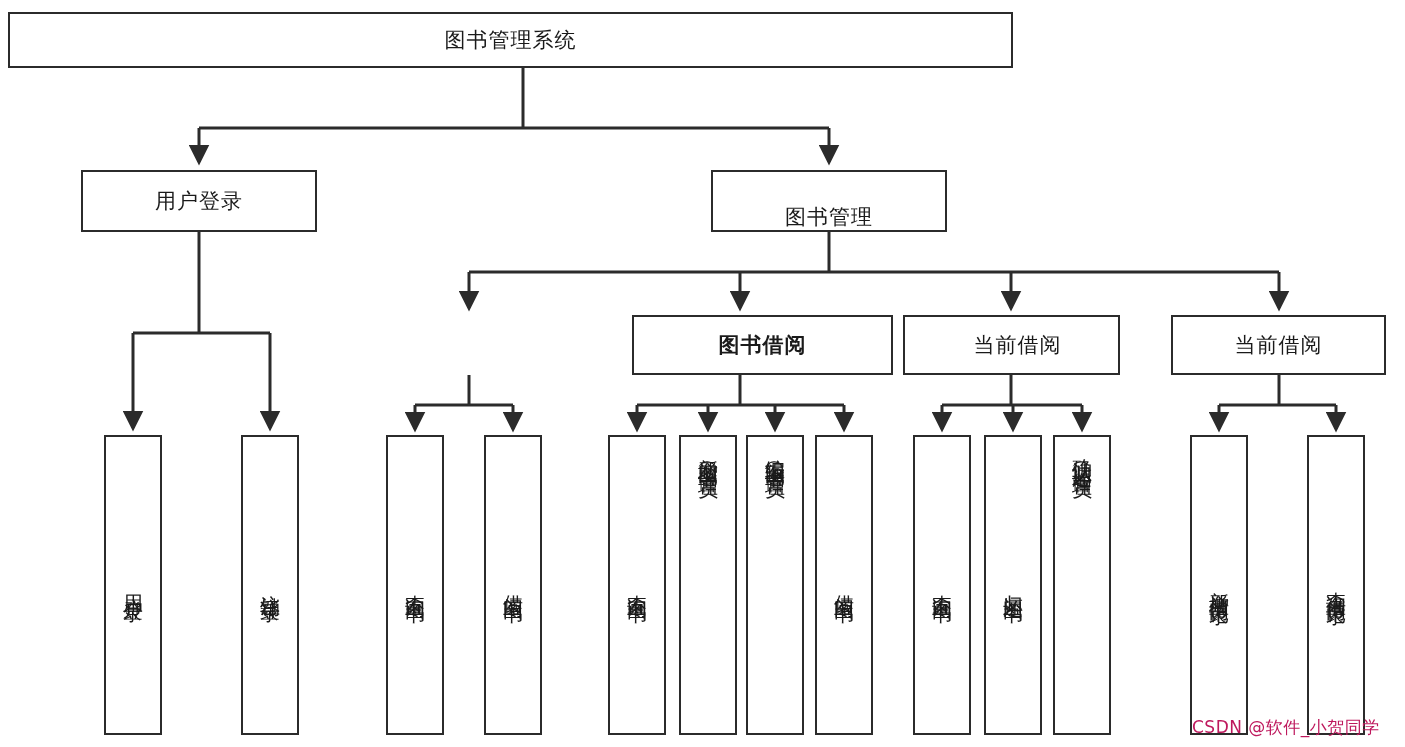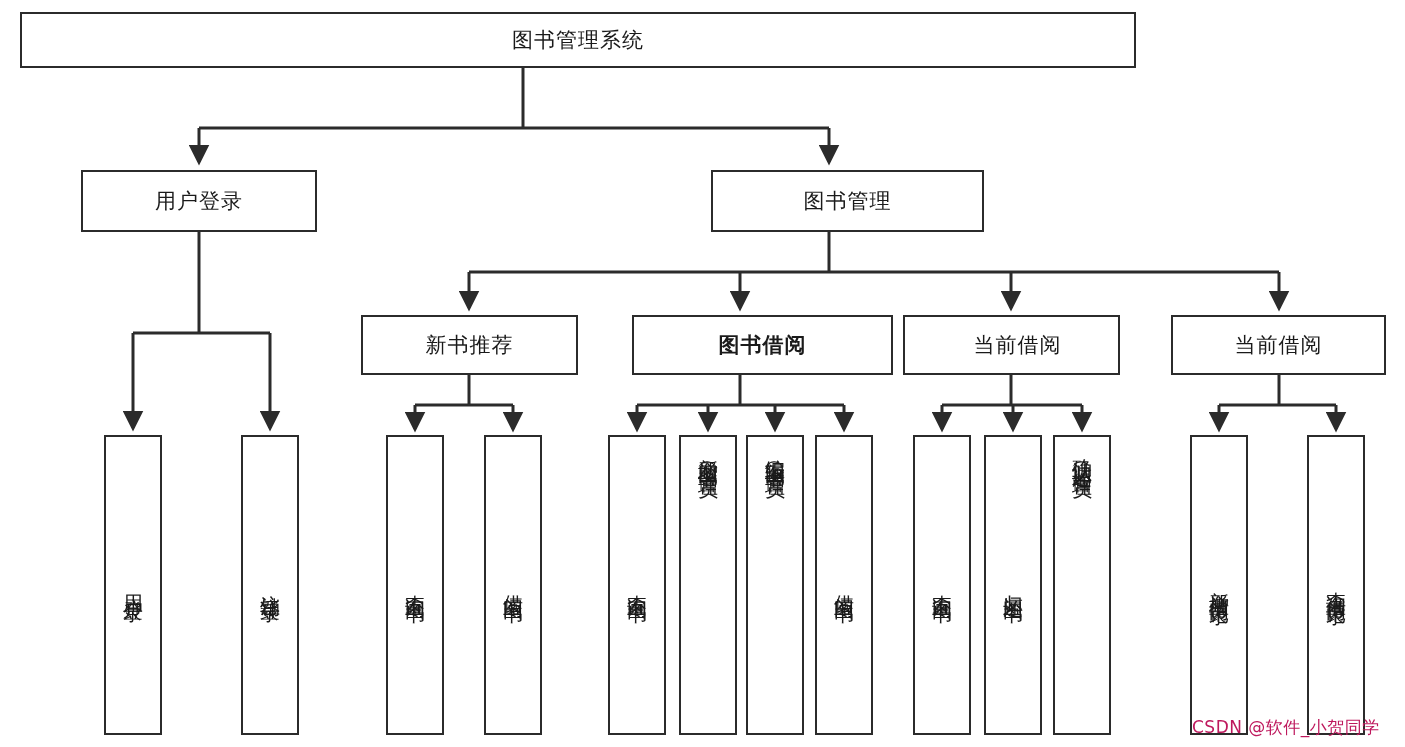"图书管理系统" div.node { left: 20px -> 8px; width: 1116px -> 1005px }
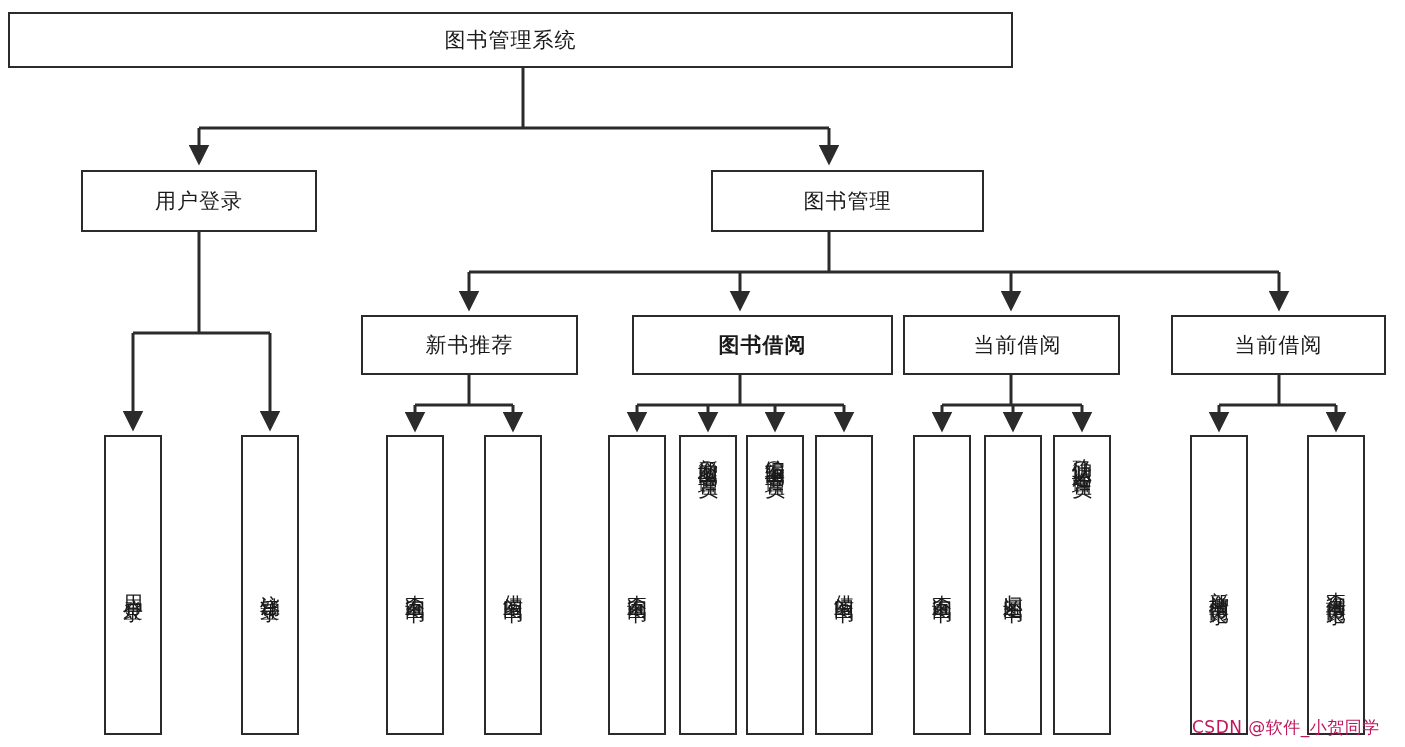"图书管理" div.node { align-items: none -> flex-end; width: 273px -> 236px }
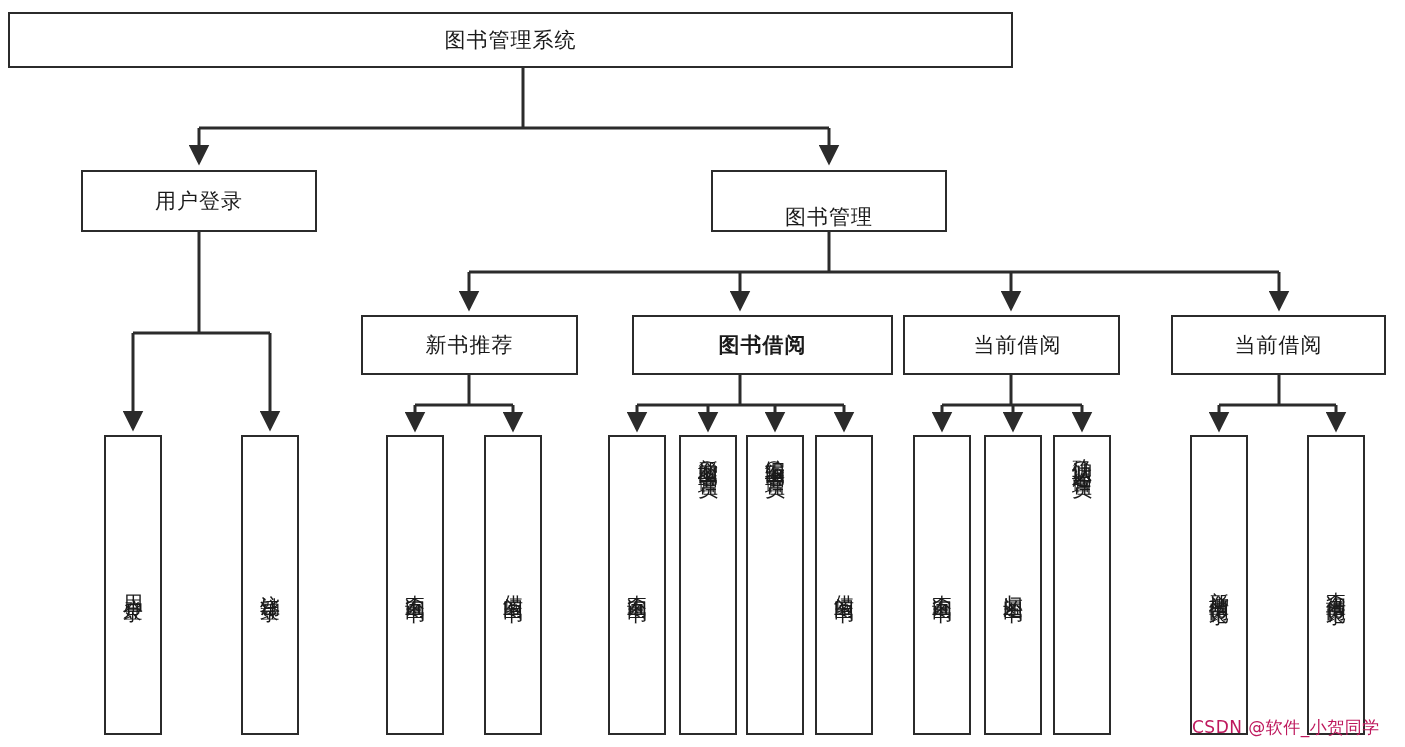"新书推荐" div.node { html: <div> <span>新书推荐</span> </div> -> none }
